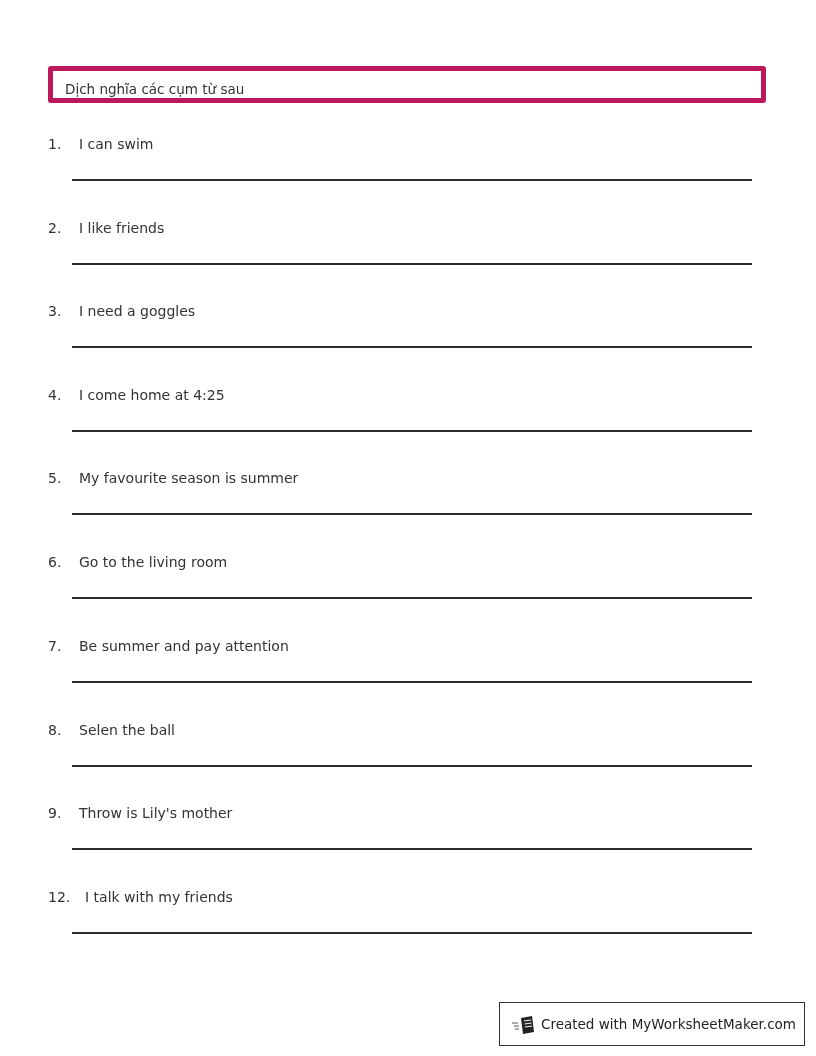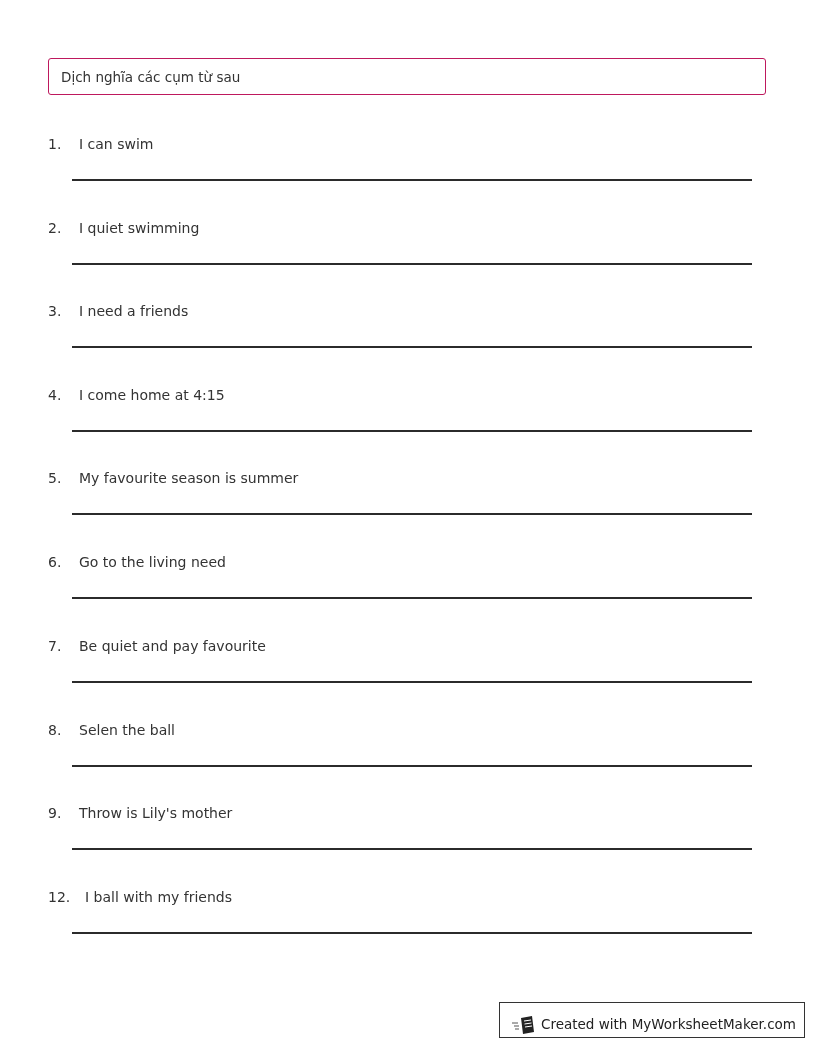"Dịch nghĩa các cụm từ" .header-box { border: 1px solid #be185d -> 5px solid #be185d; top: 58px -> 66px }
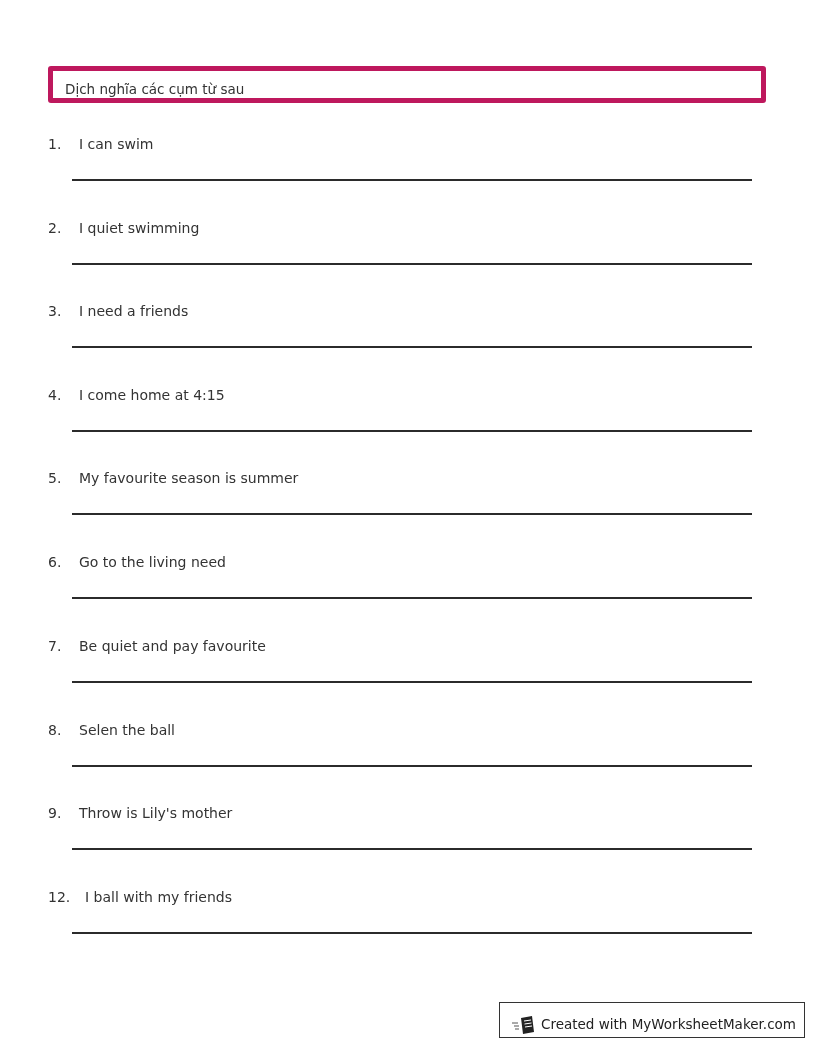"I quiet swimming" span.text { text: quiet swimming -> like friends }
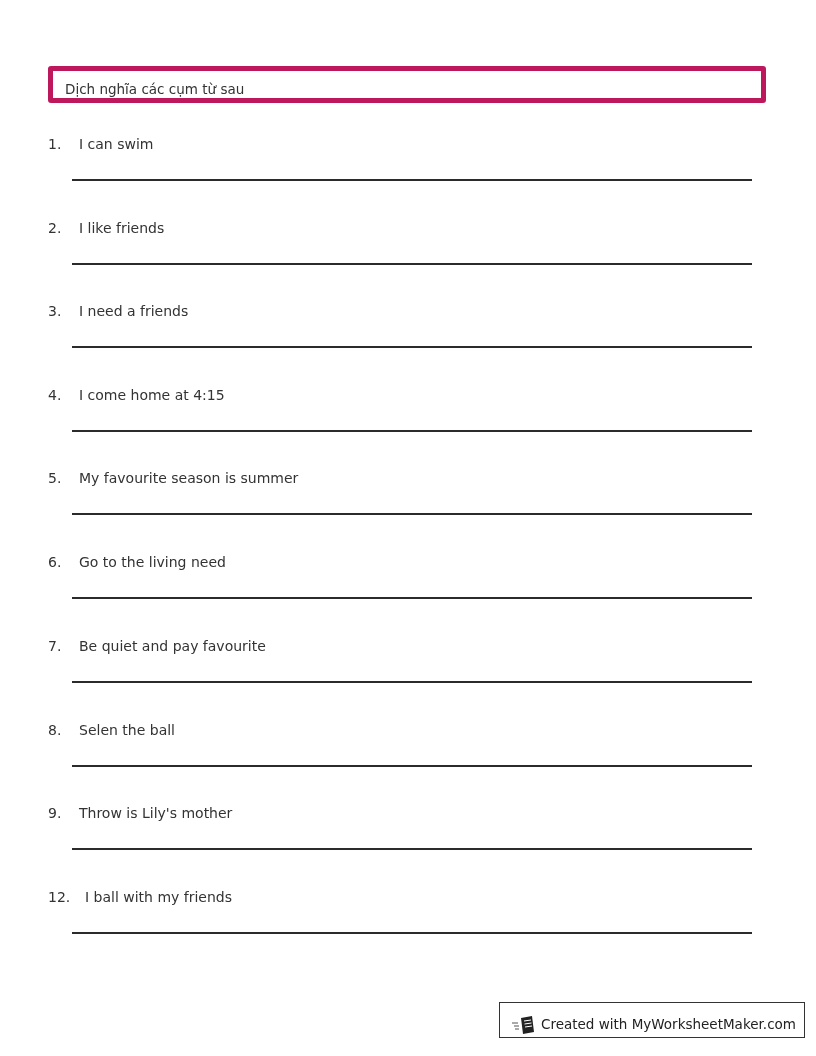"I need a friends" span.text { text: friends -> goggles }
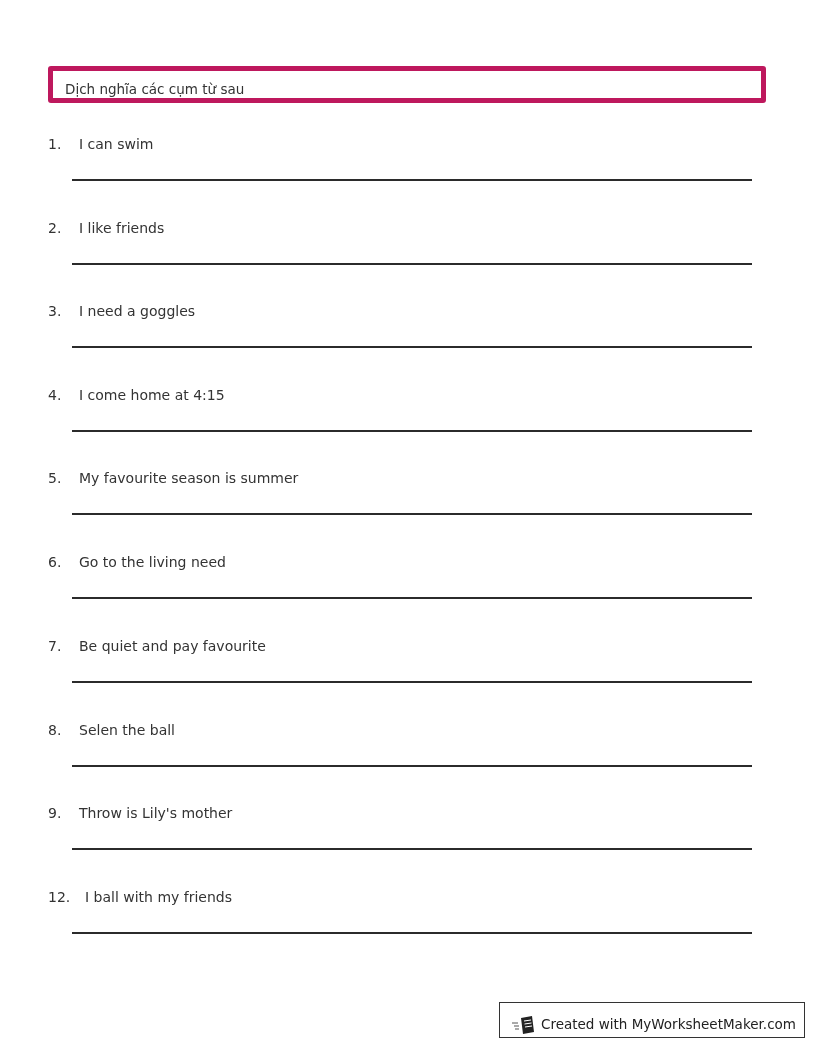"I come home at 4:15" span.text { text: 4:15 -> 4:25 }
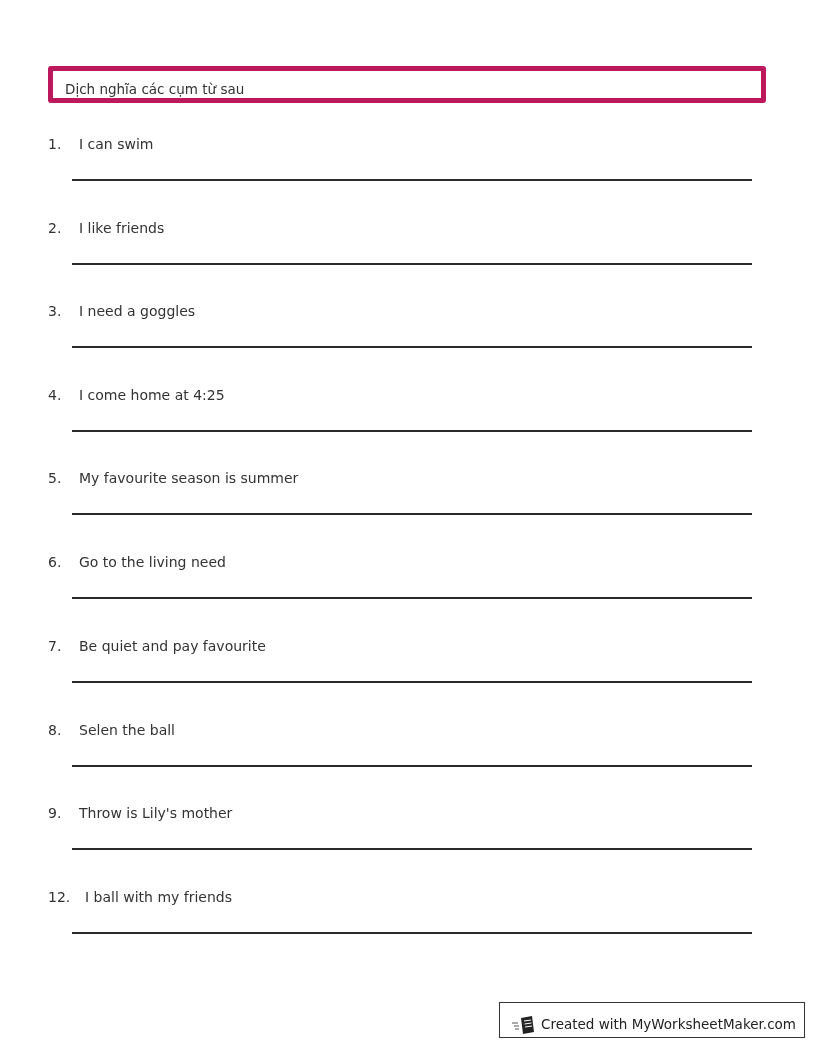"Go to the living need" span.text { text: need -> room }
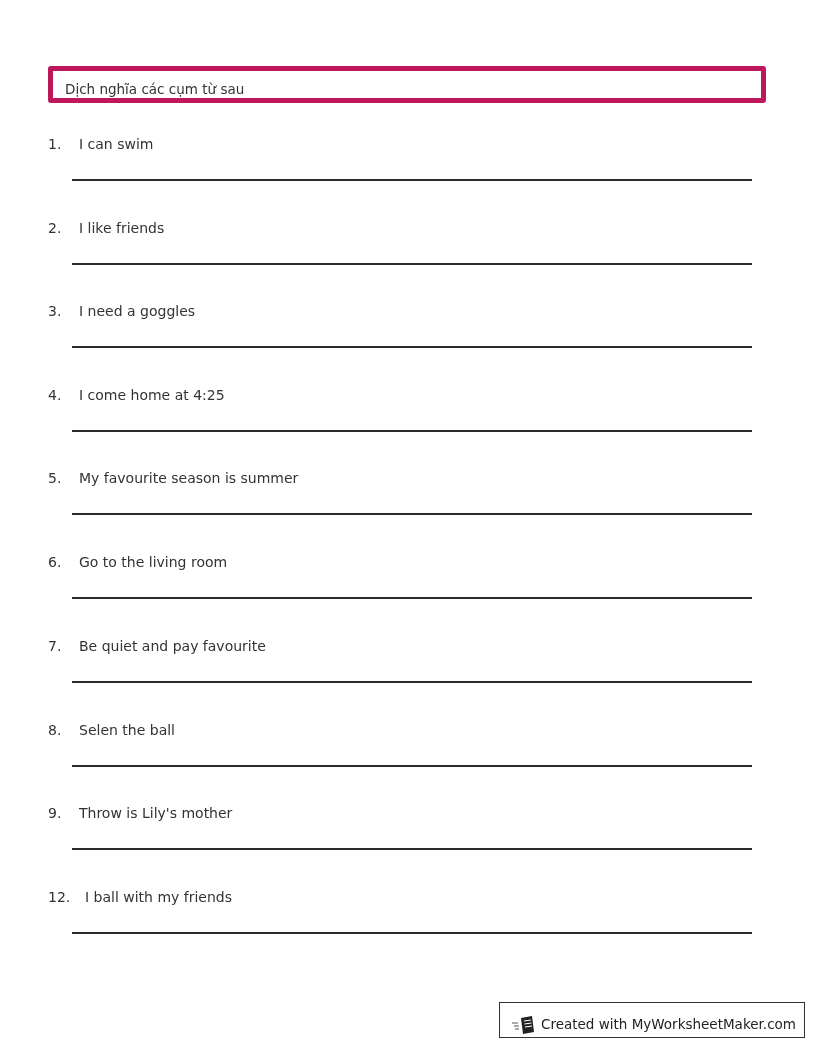"Be quiet and pay favourite" span.text { text: quiet and pay favourite -> summer and pay attention }
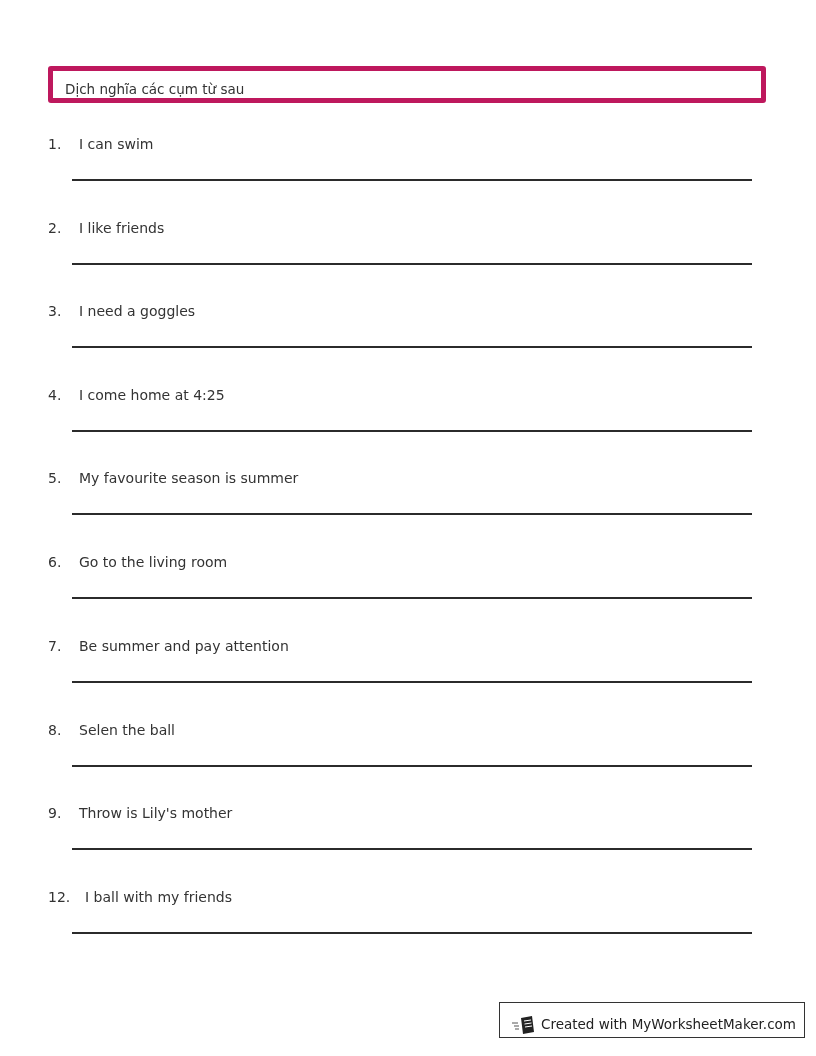"I ball with my friends" span.text { text: ball -> talk }
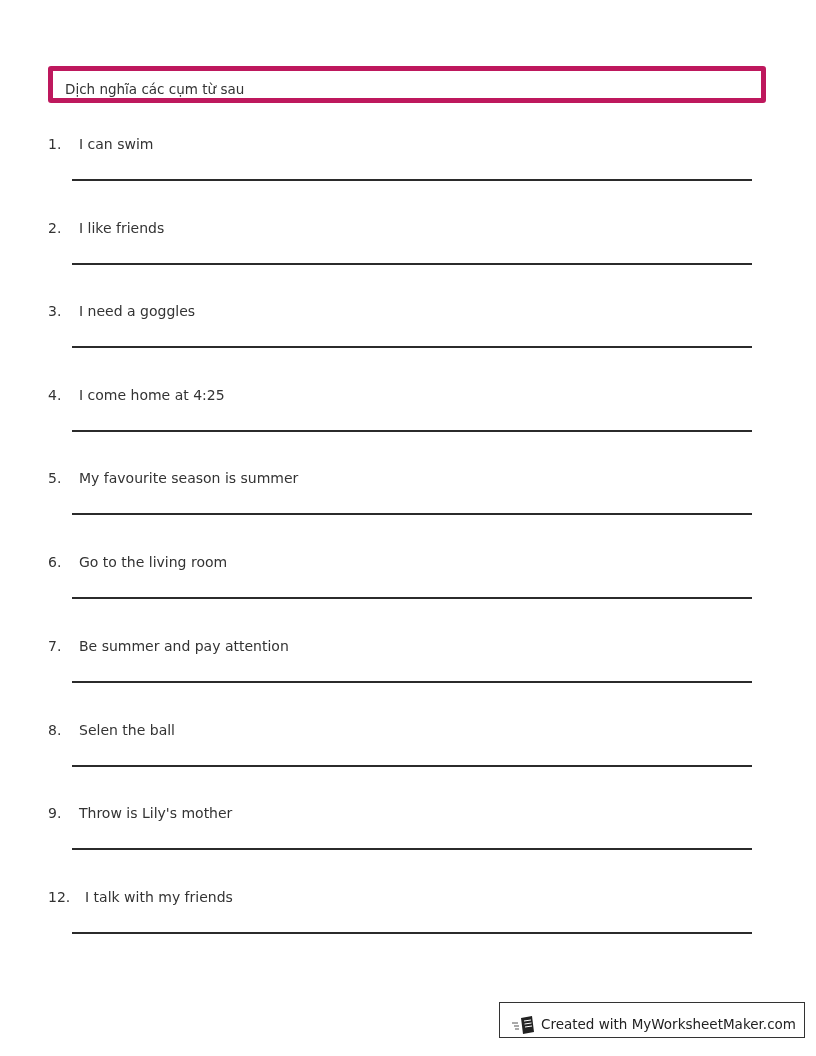"Created with MyWorksheetMaker.com" .footer { height: 36px -> 44px }
